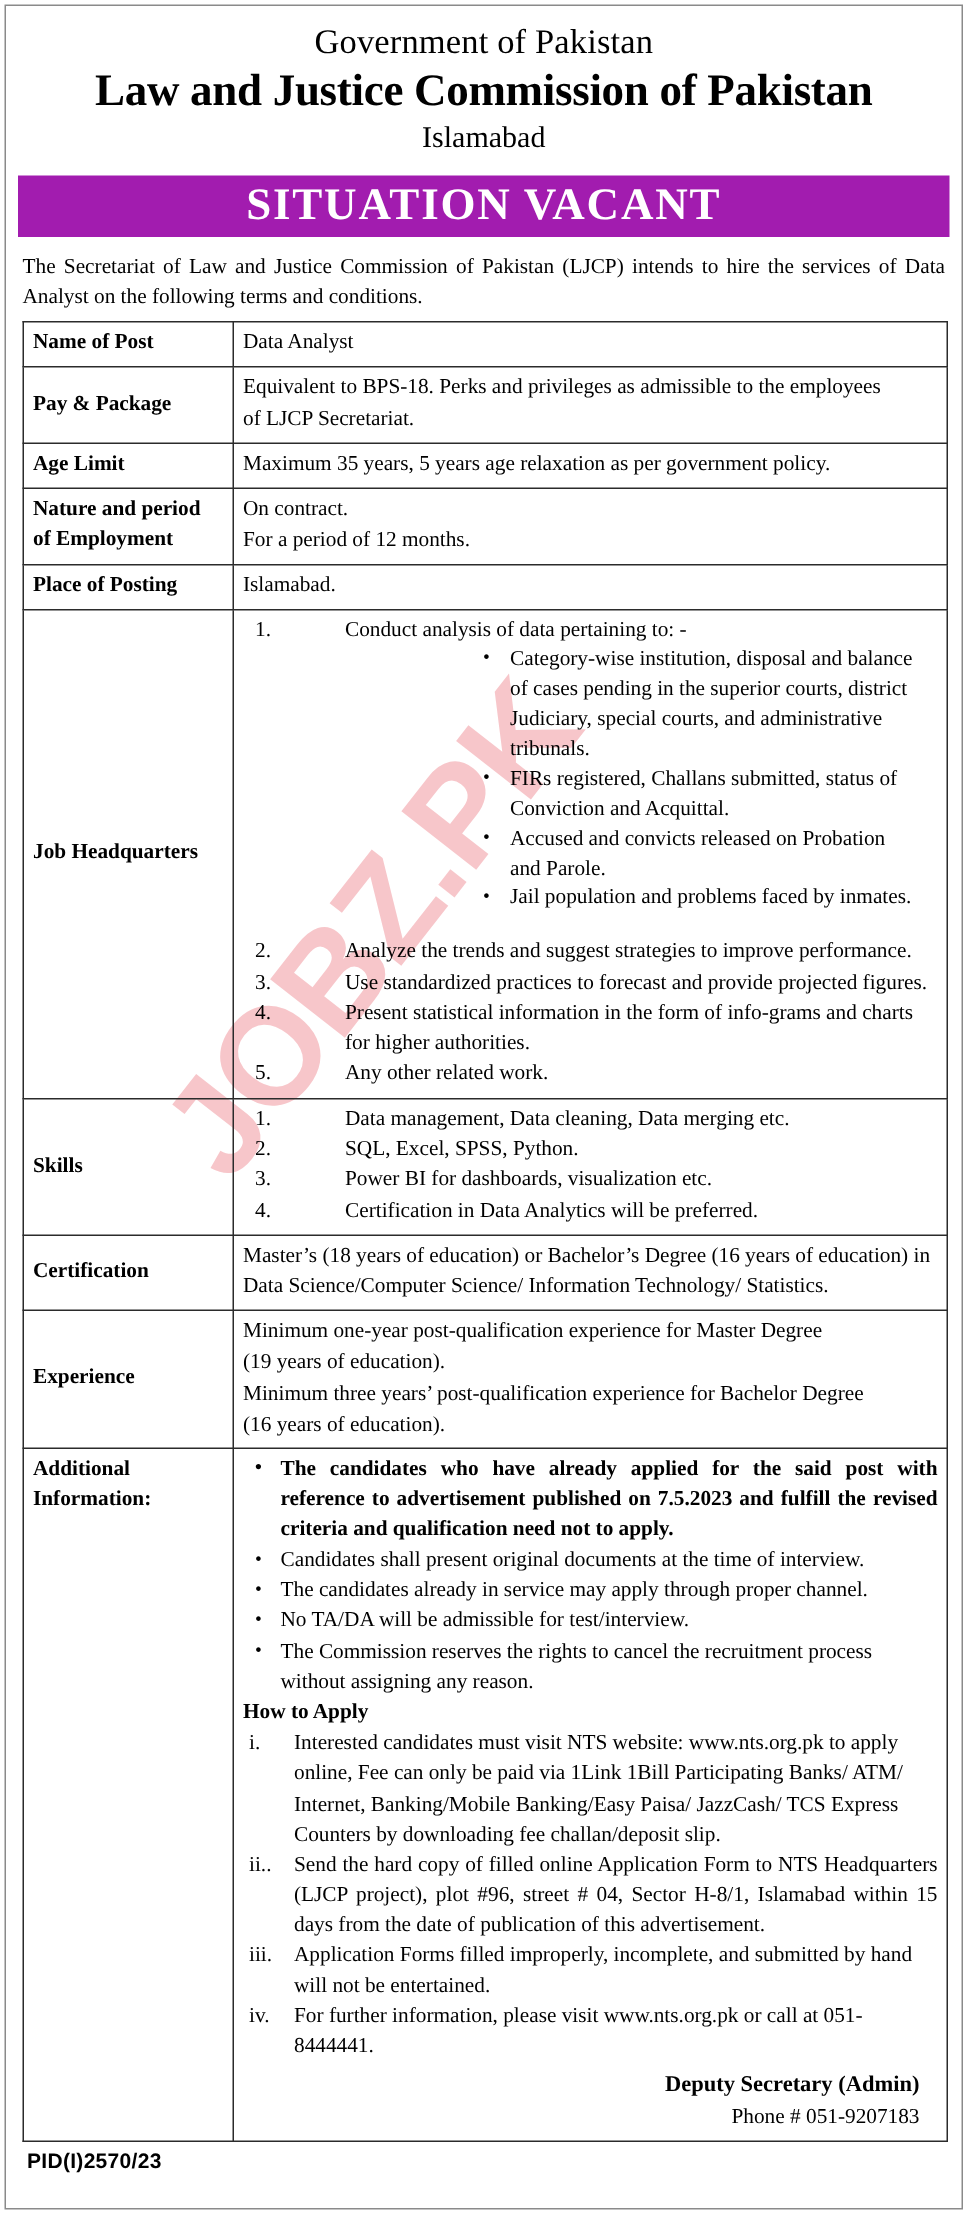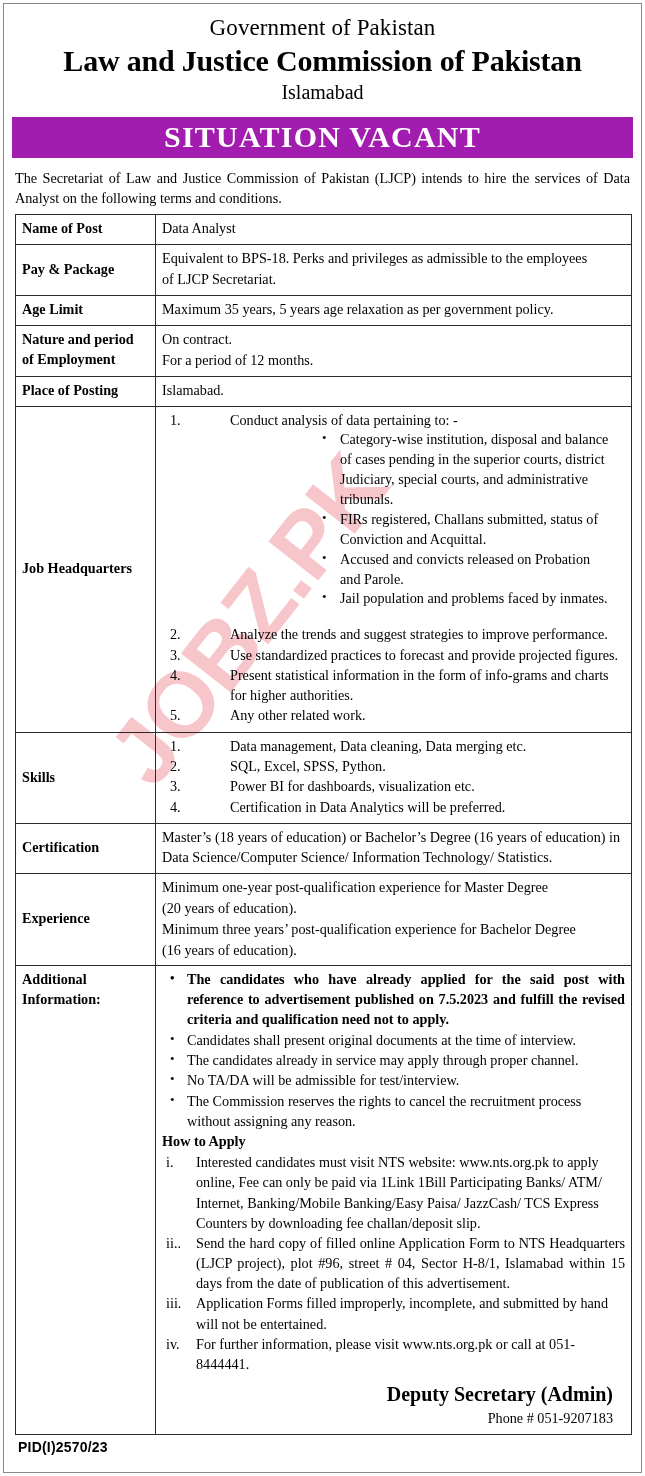"(20 years of education)." p { text: 20 -> 19 }
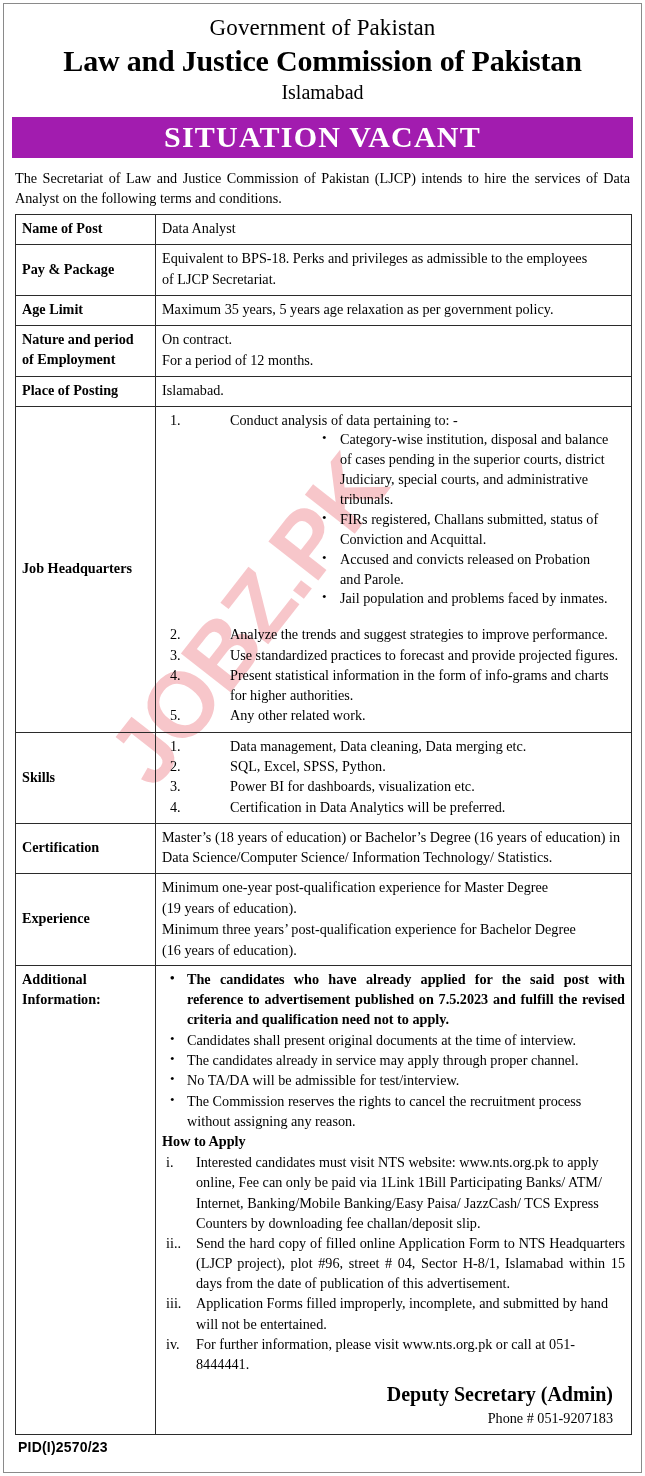"Deputy Secretary (Admin)" .sign { font-size: 20px -> 15px }
